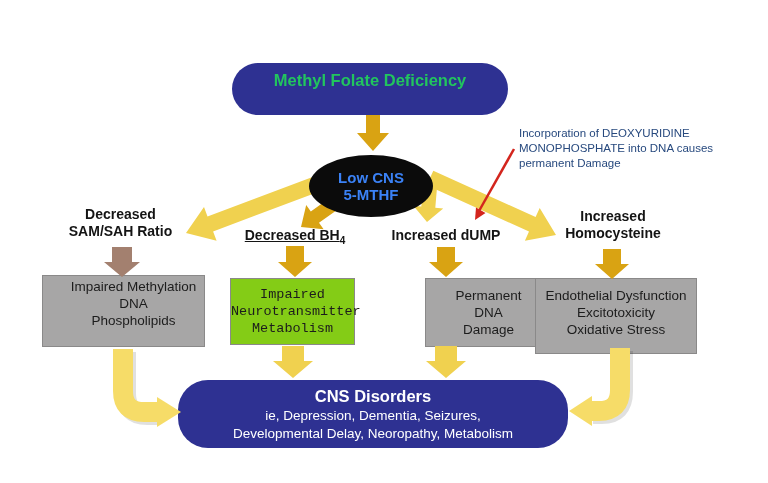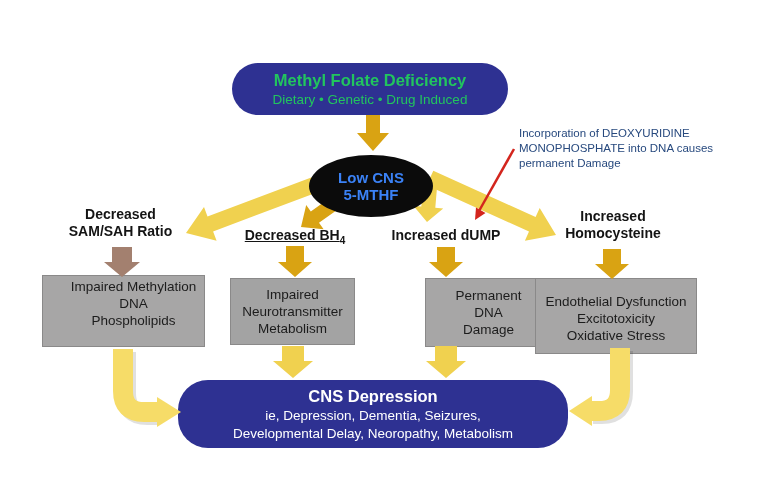"Dietary • Genetic • Drug" div { html: <div>Dietary • Genetic • Drug Induced</div> -> none }
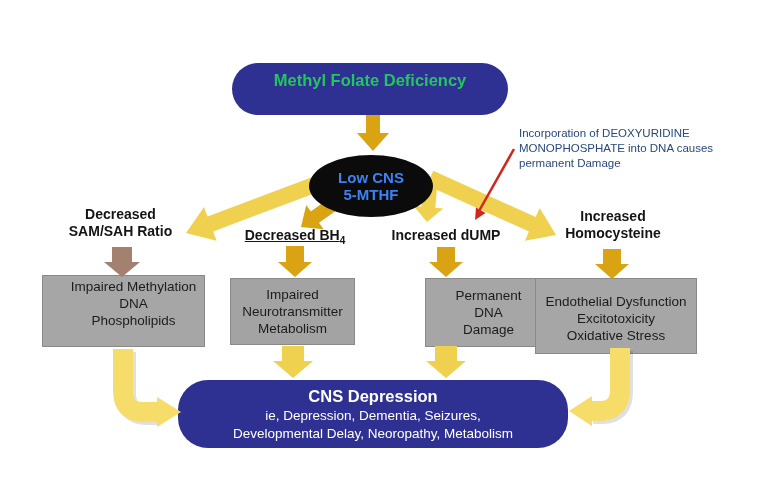"Impaired" div.abs { background-color: #a3a3a3 -> #84cc16; font-family: none -> Liberation Mono, monospace }
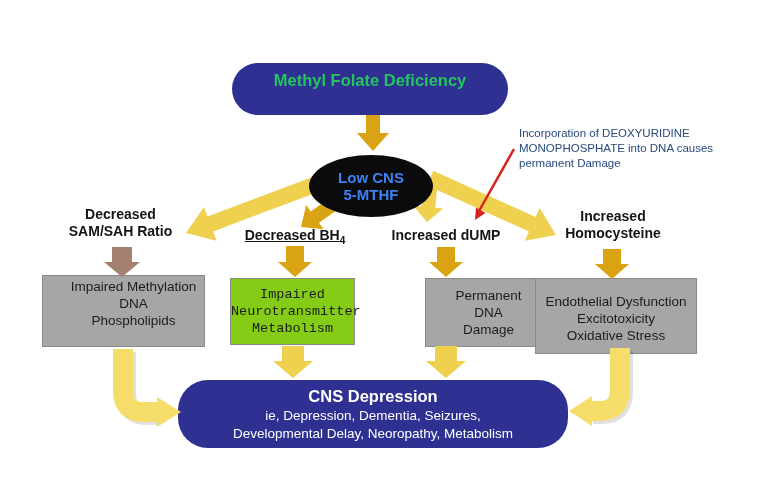"Endothelial Dysfunction" [data-name="box-endothelial"] { padding-top: 14px -> 8px }
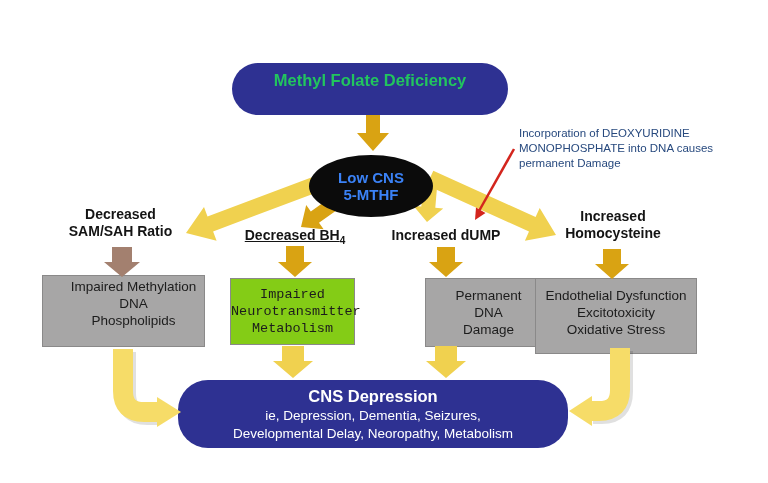"CNS Depression" div { text: Depression -> Disorders }
